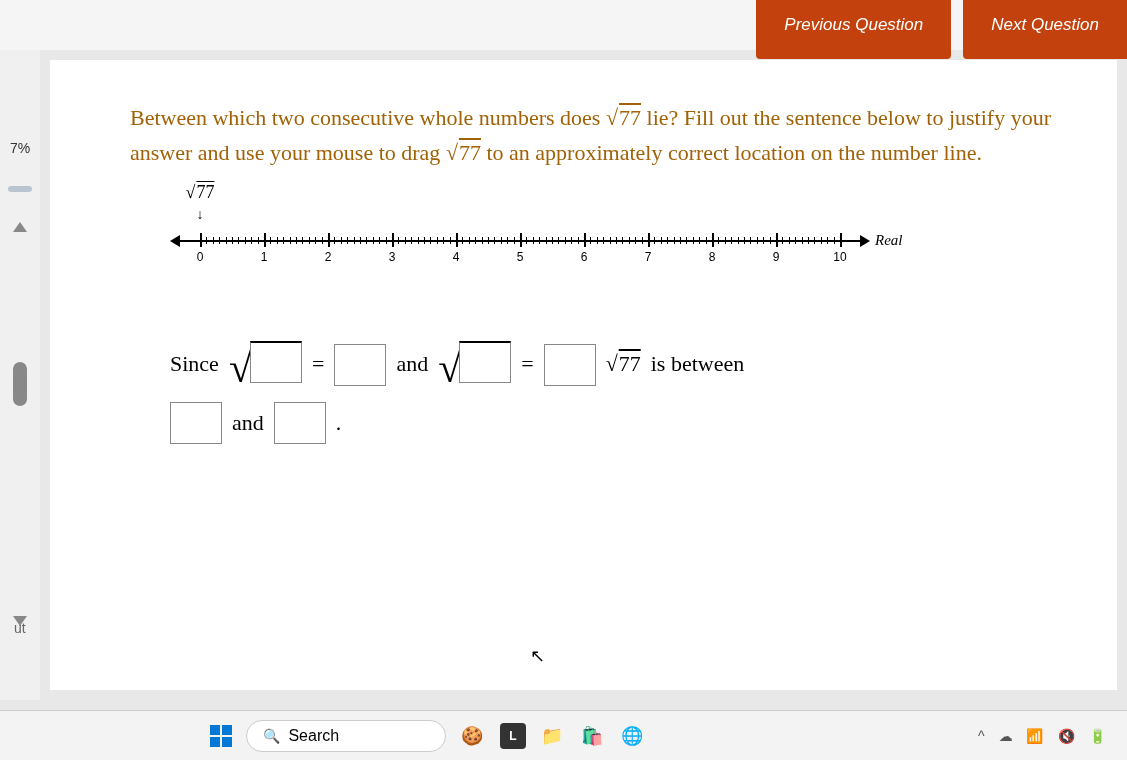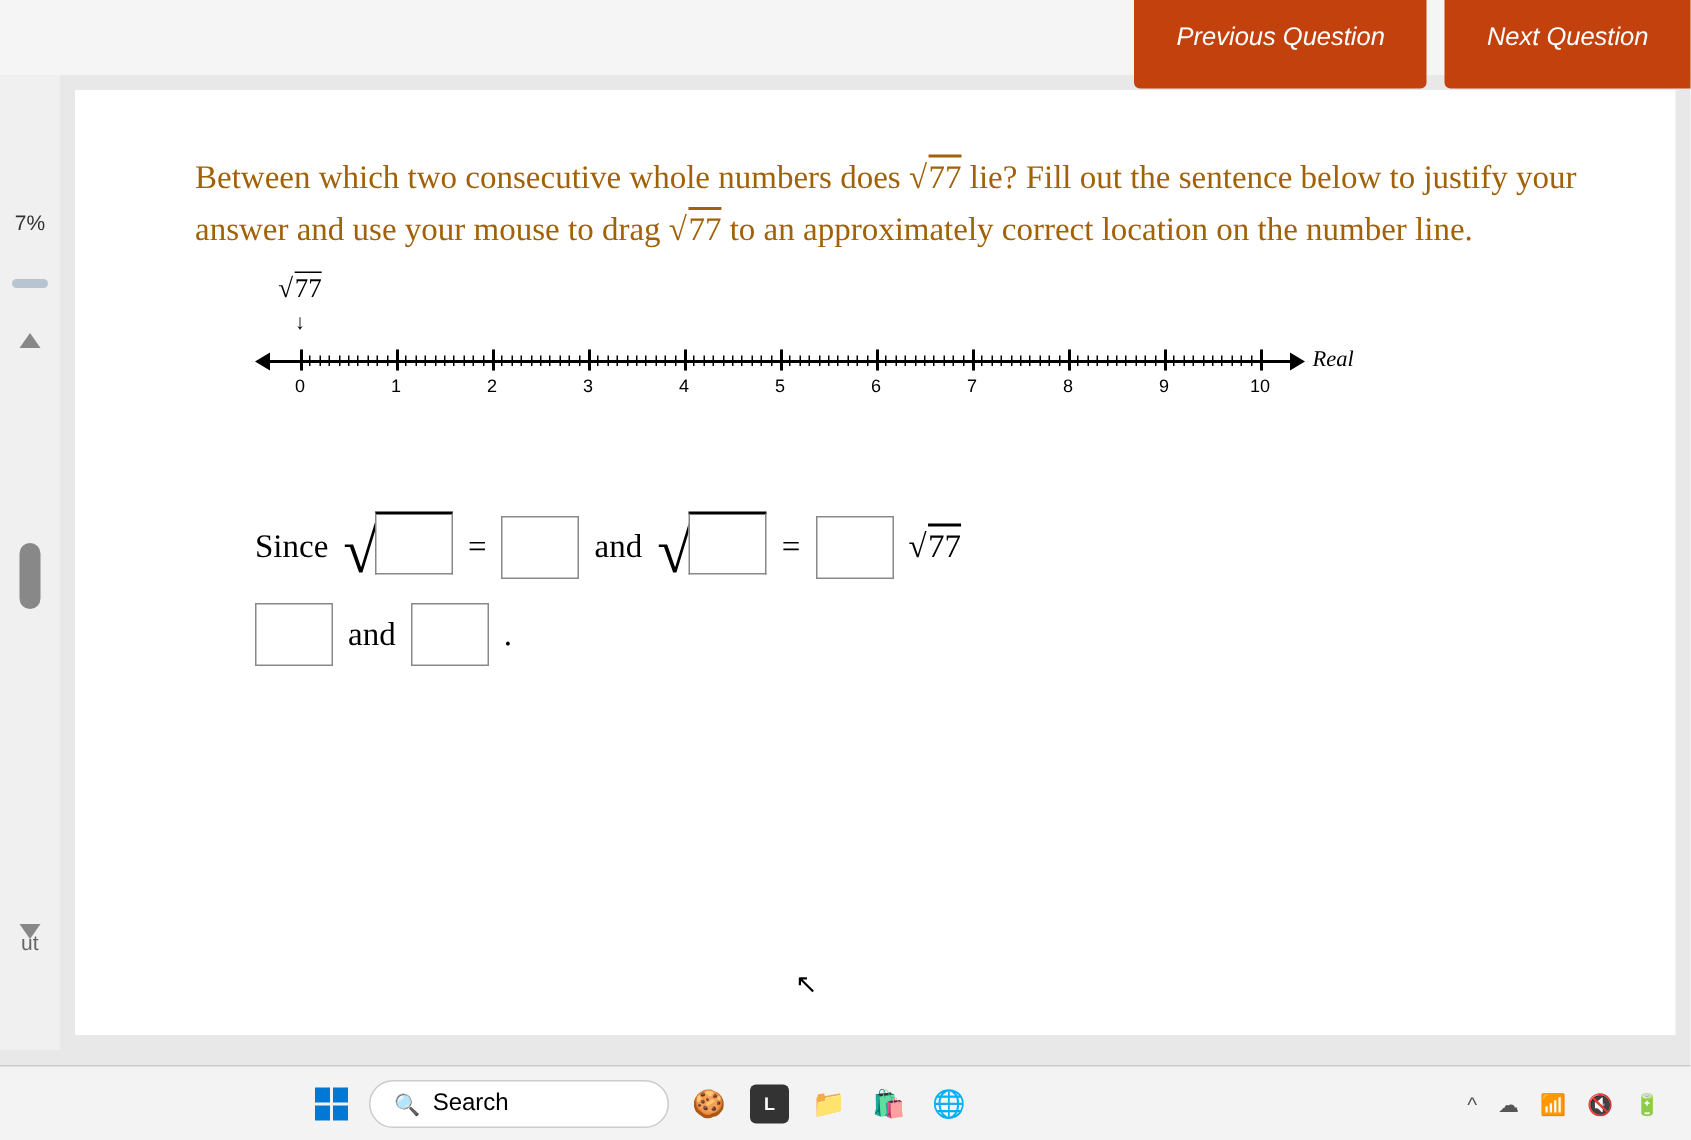"is between" span { html: none -> <span> is between</span> }
